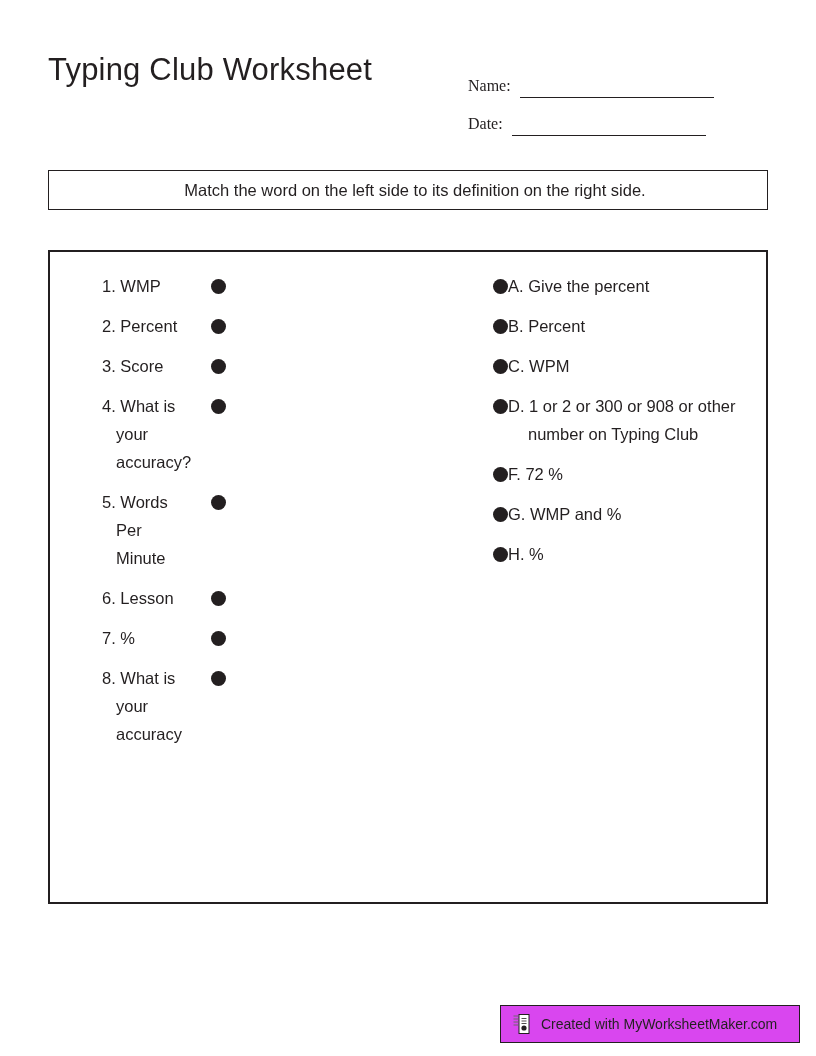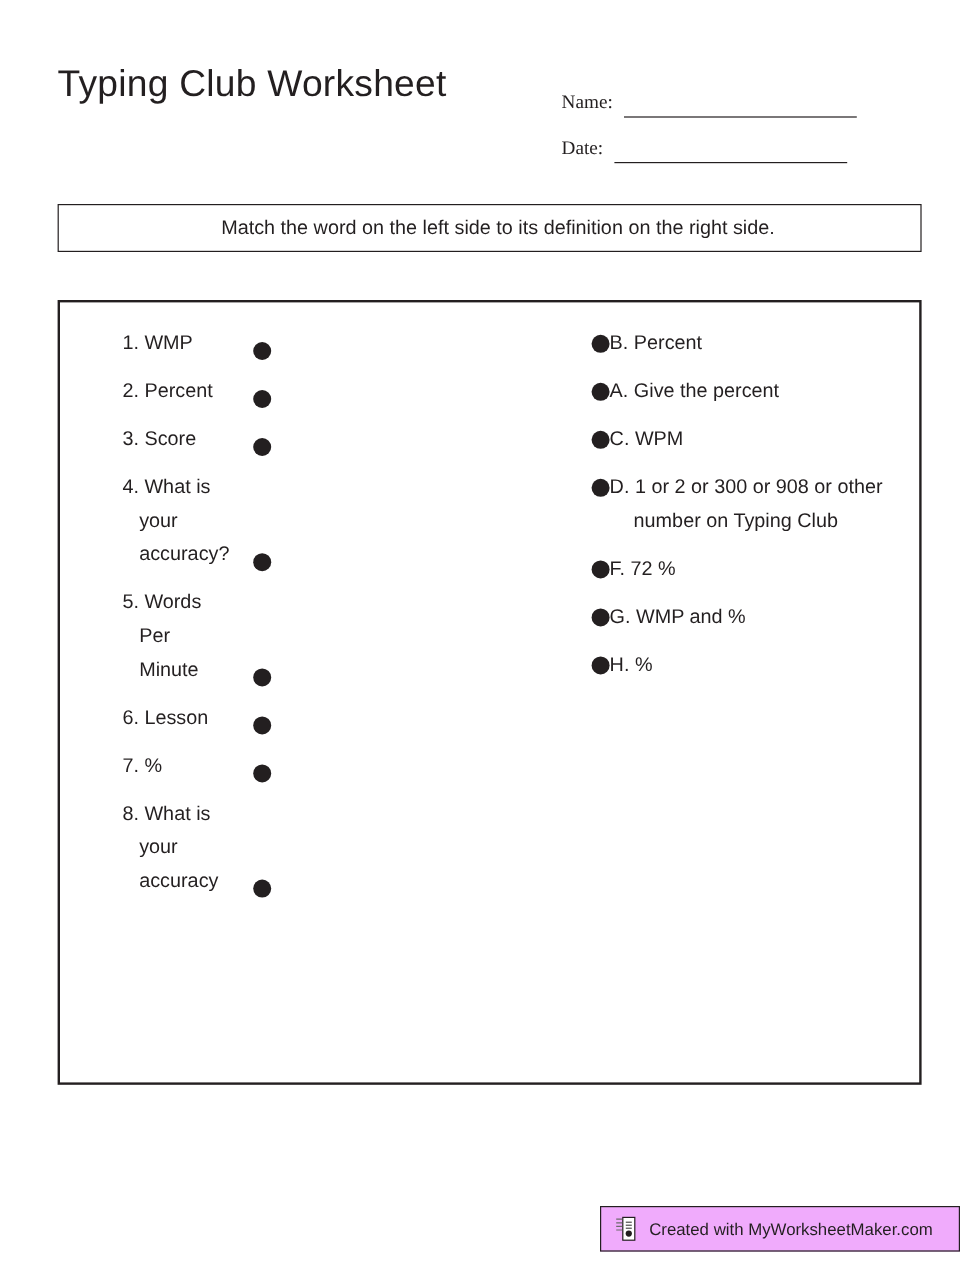"1. WMP" .q-row { align-items: flex-end -> flex-start }
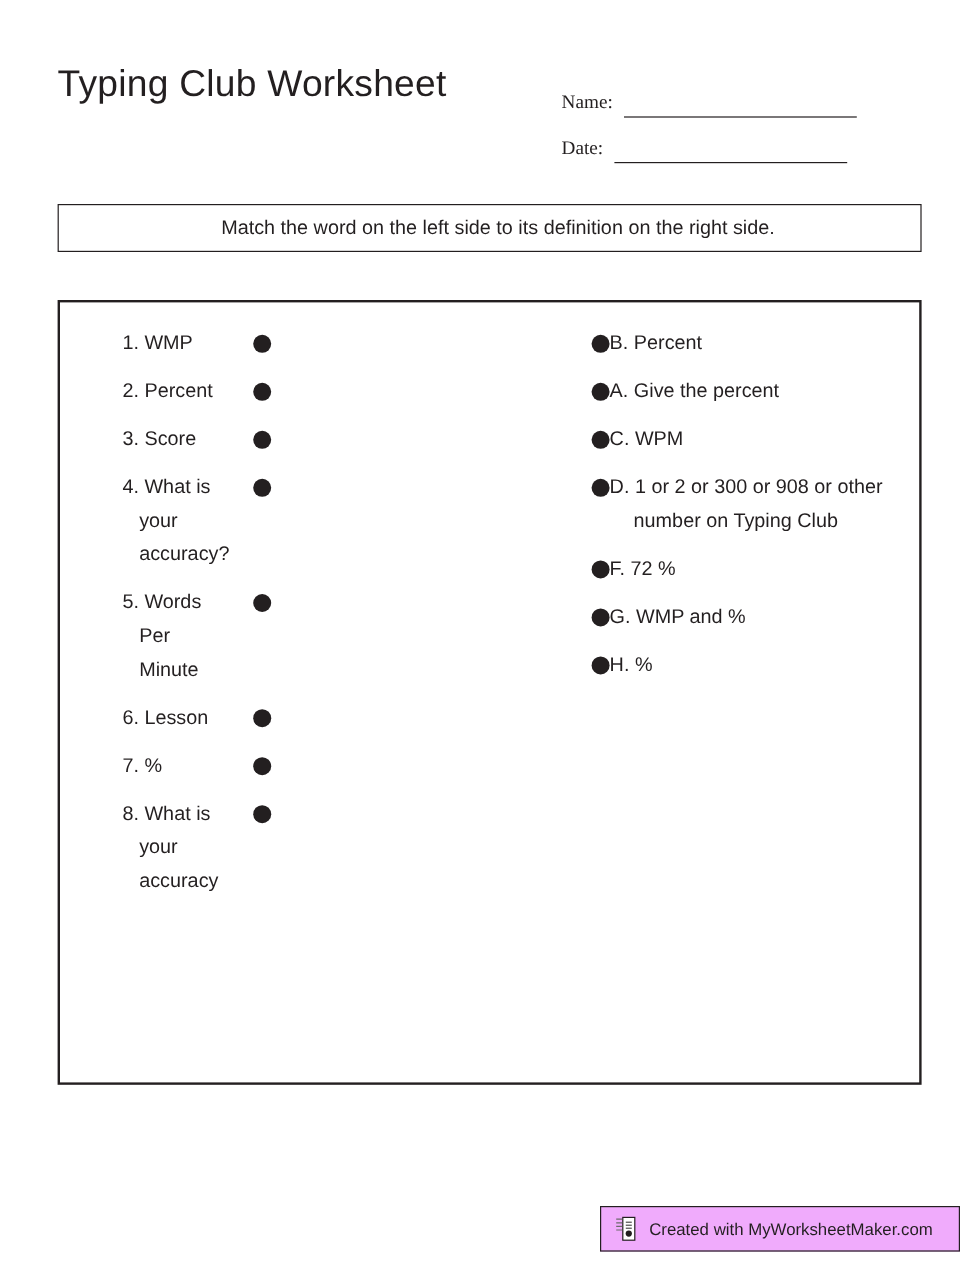"B. Percent" div.a-row { order: before "A. Give the percent" -> after "A. Give the percent" }
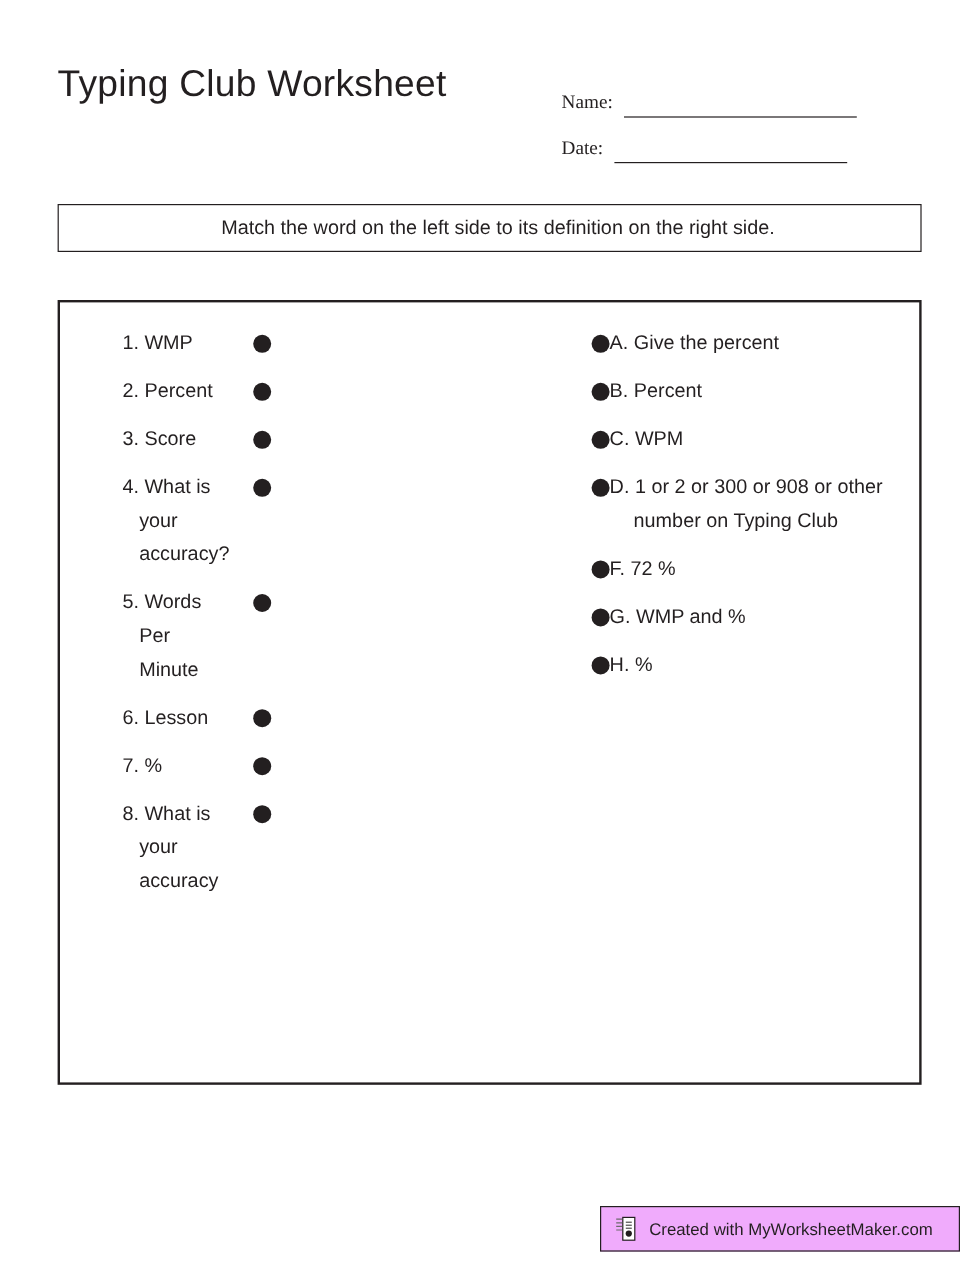"Created with MyWorksheetMaker.com" .footer-badge { background: #f0abfc -> #d946ef }
